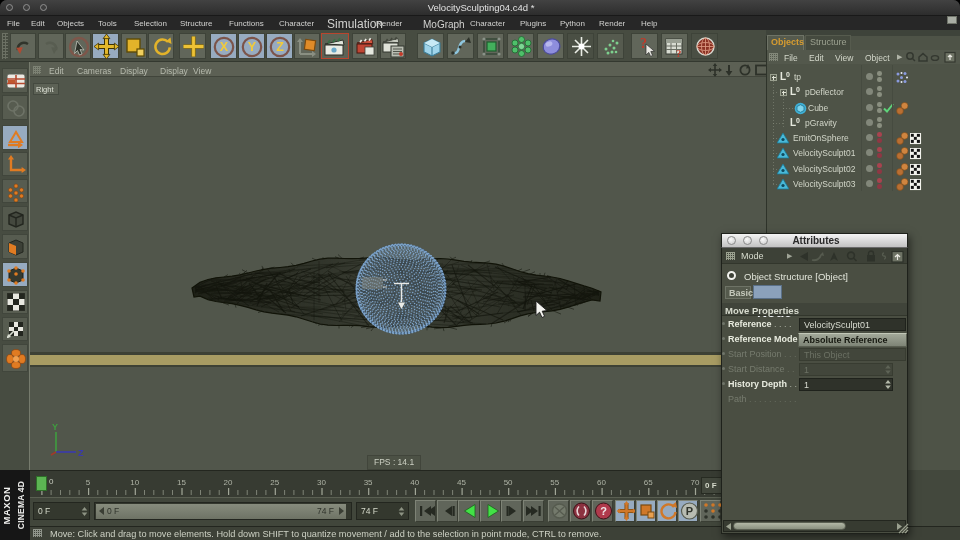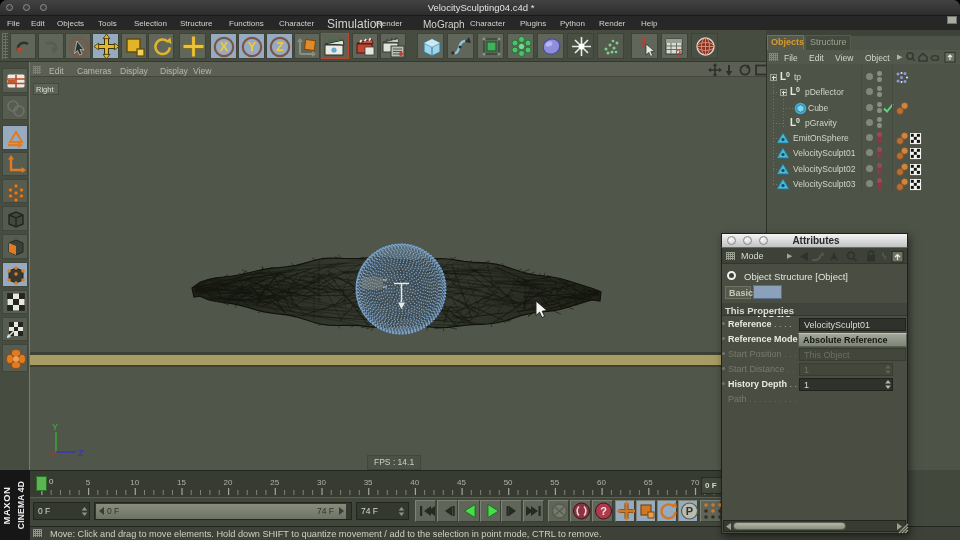"This Properties" div.txt { text: This -> Move }
